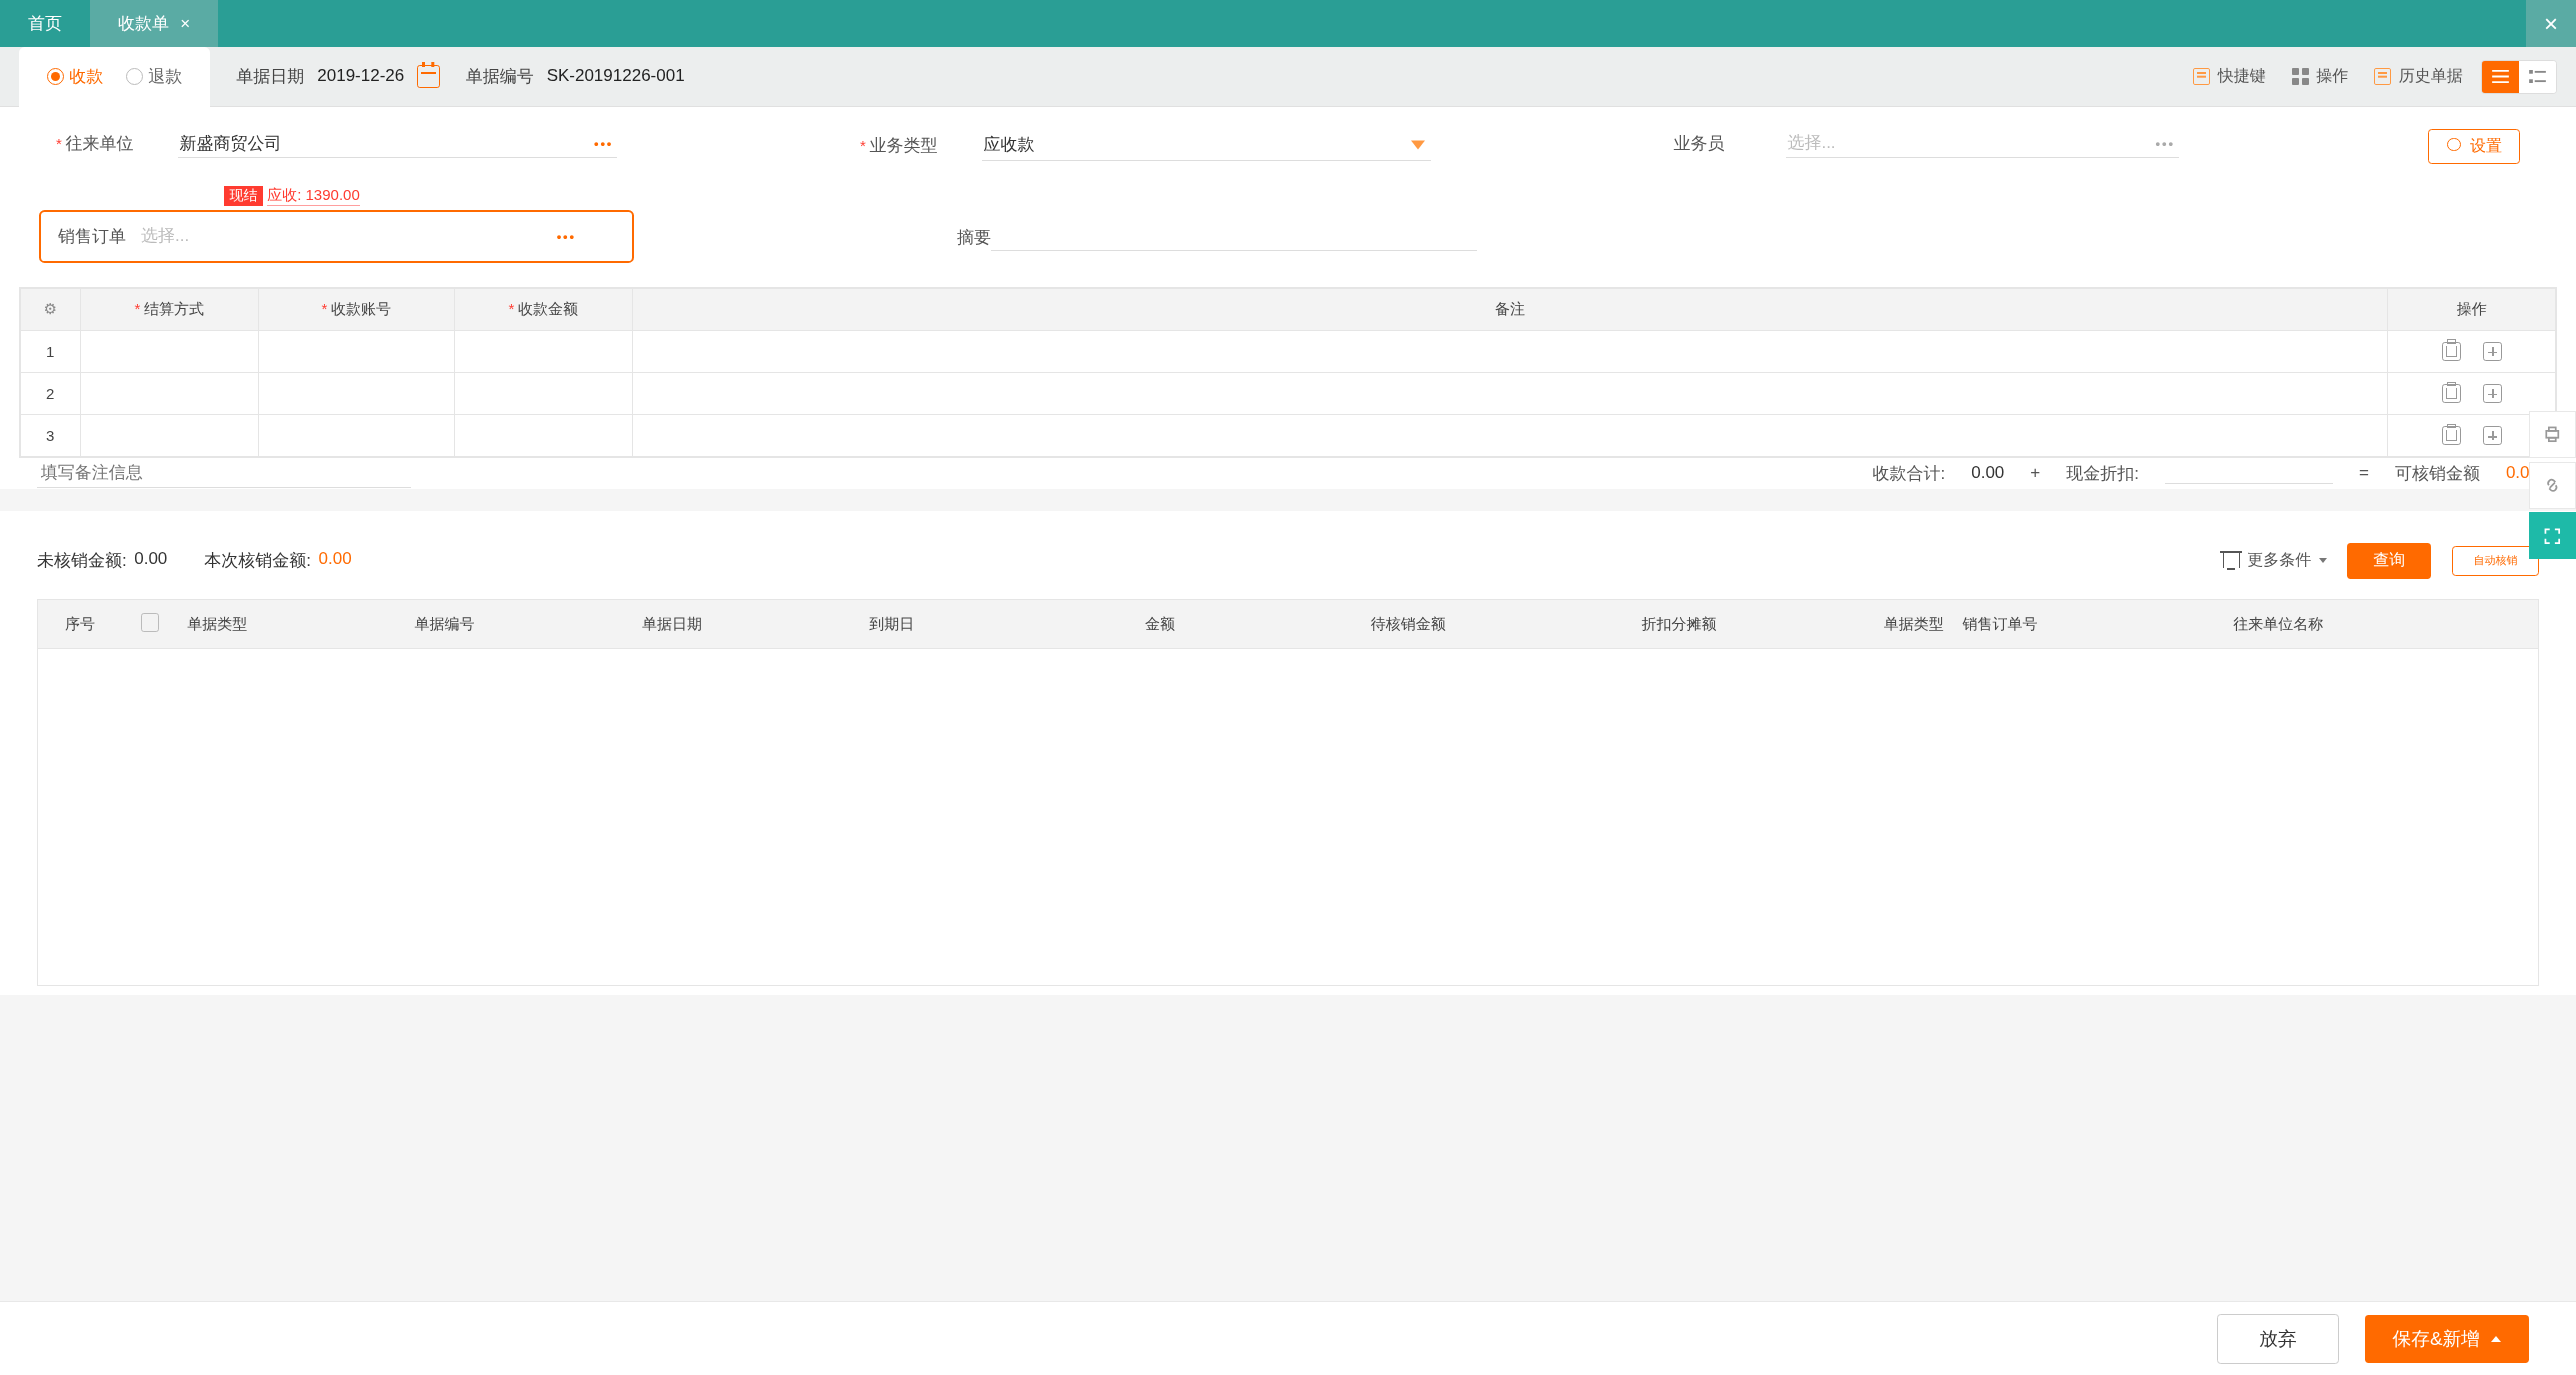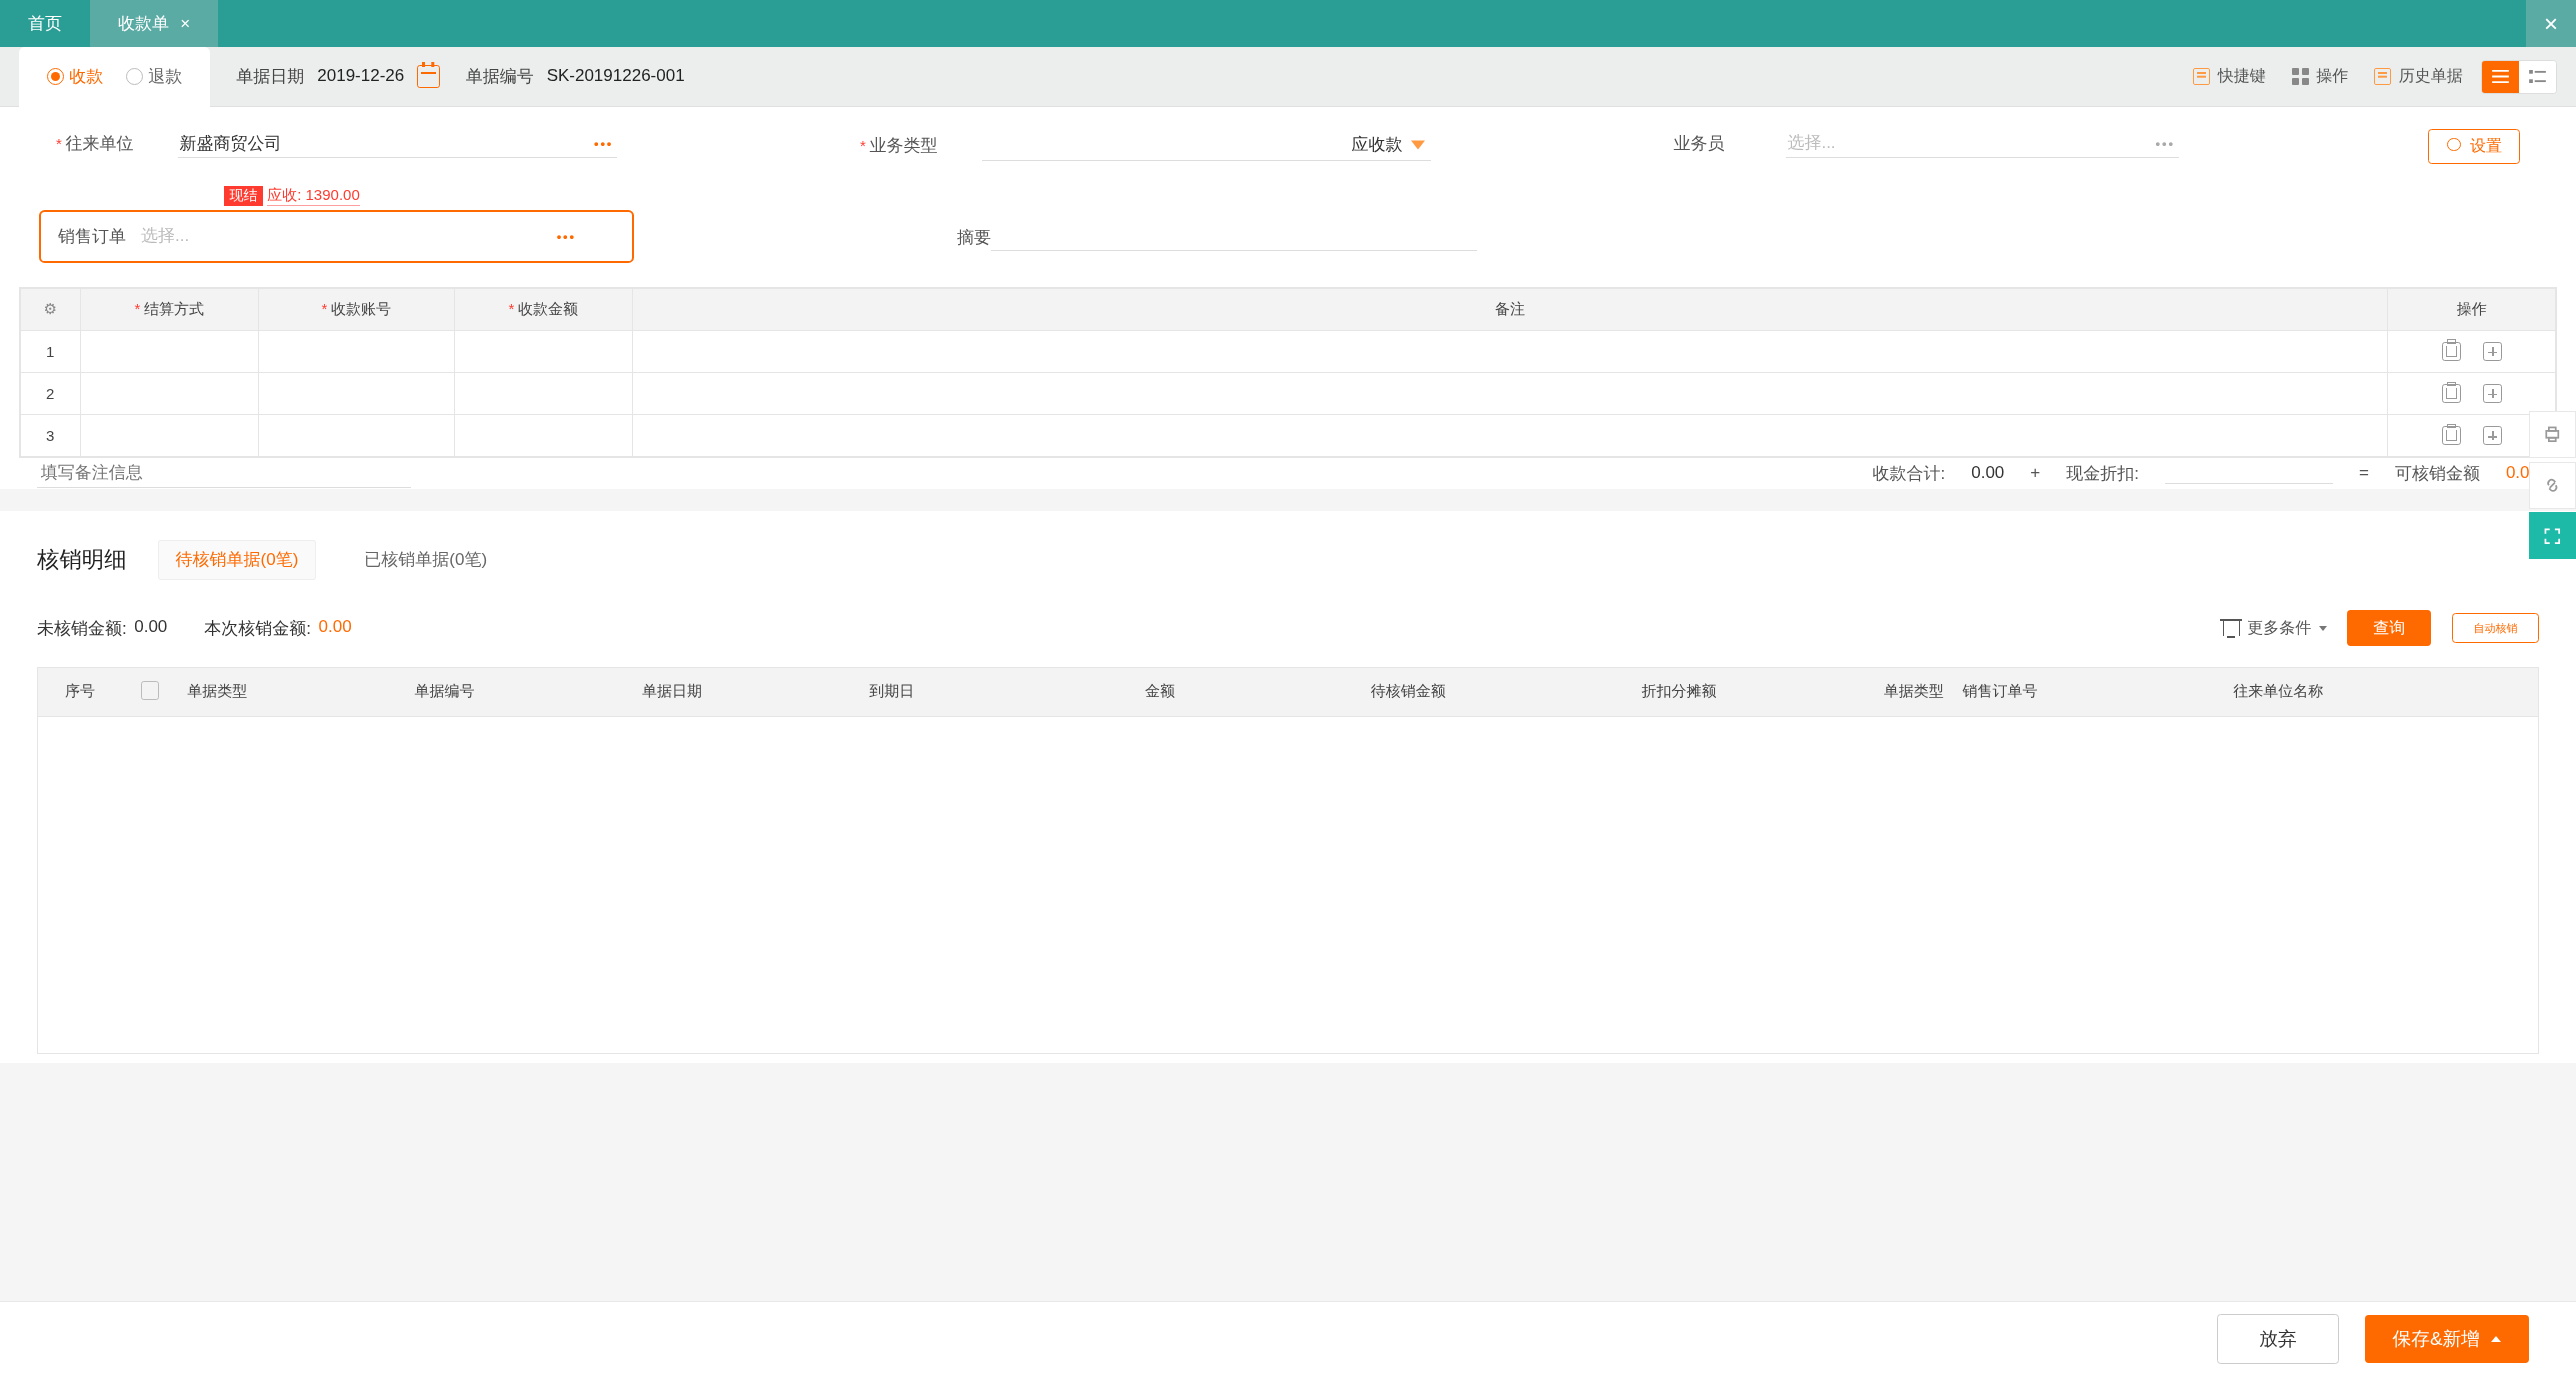"应收款" span.f-input { text-align: right -> none }
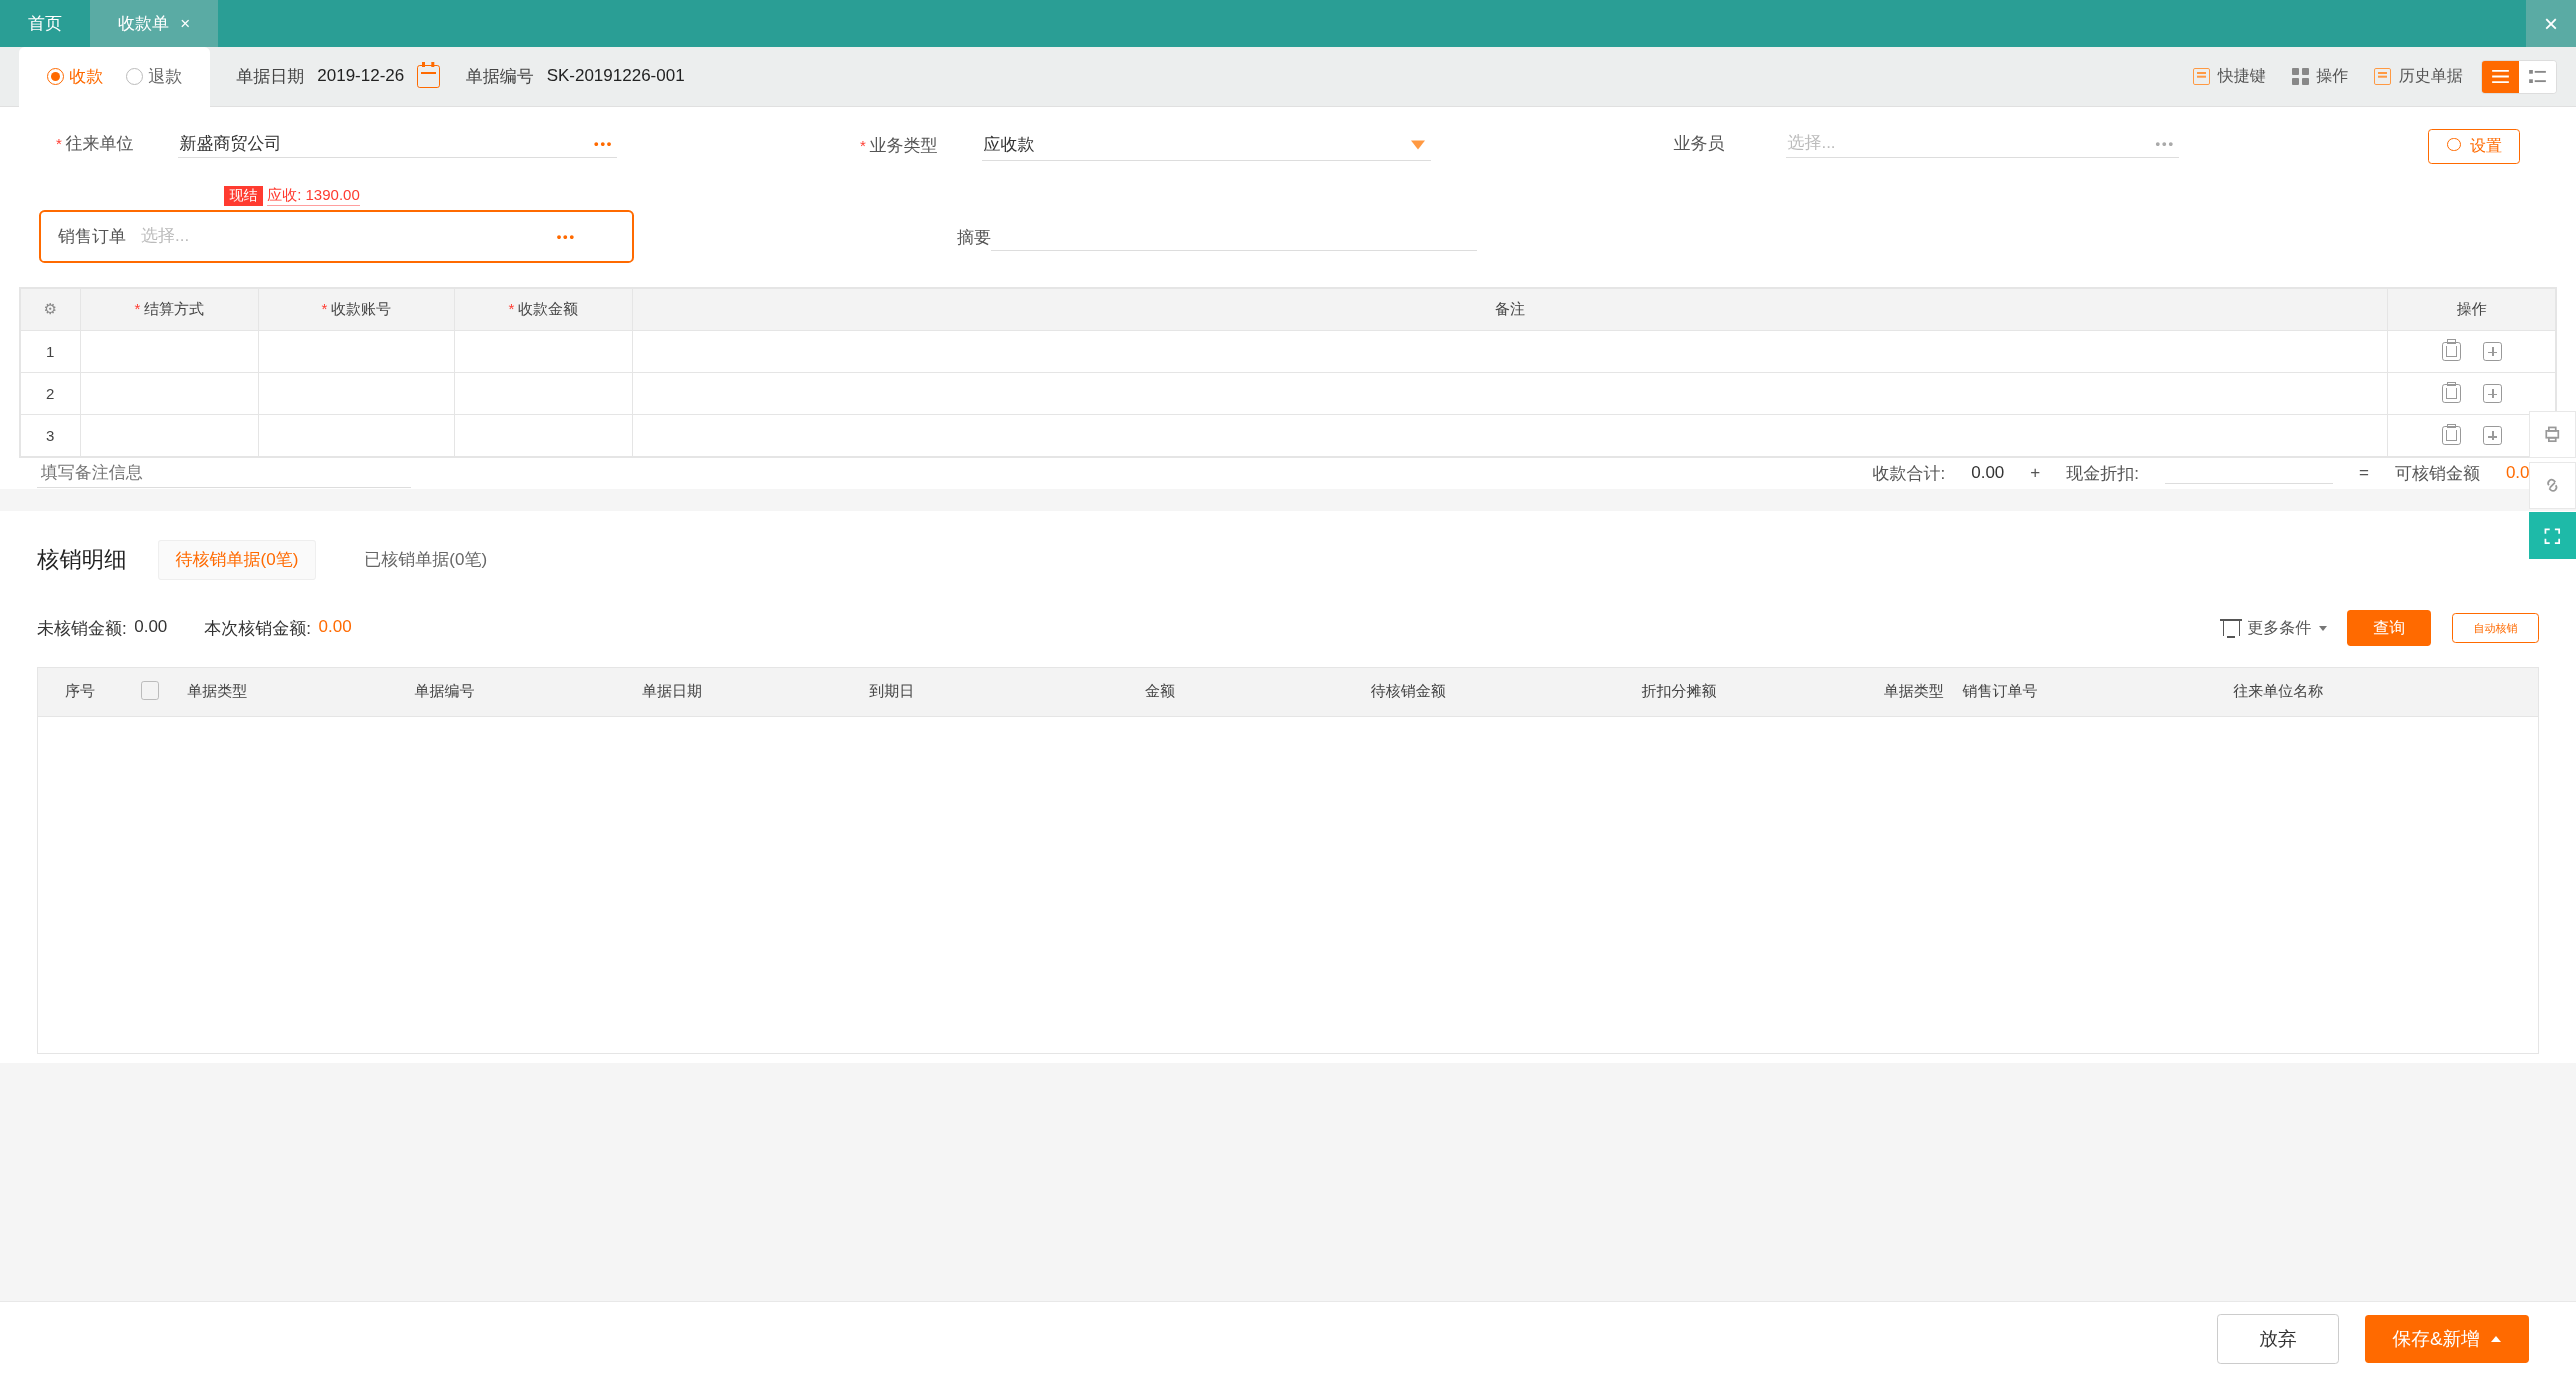"核销明细" div.detail-head { html: <div> <span>核销明细</span> <span>待核销单据(0笔)</span> <span>已核销单据(0笔)</span> </div> -> none }
